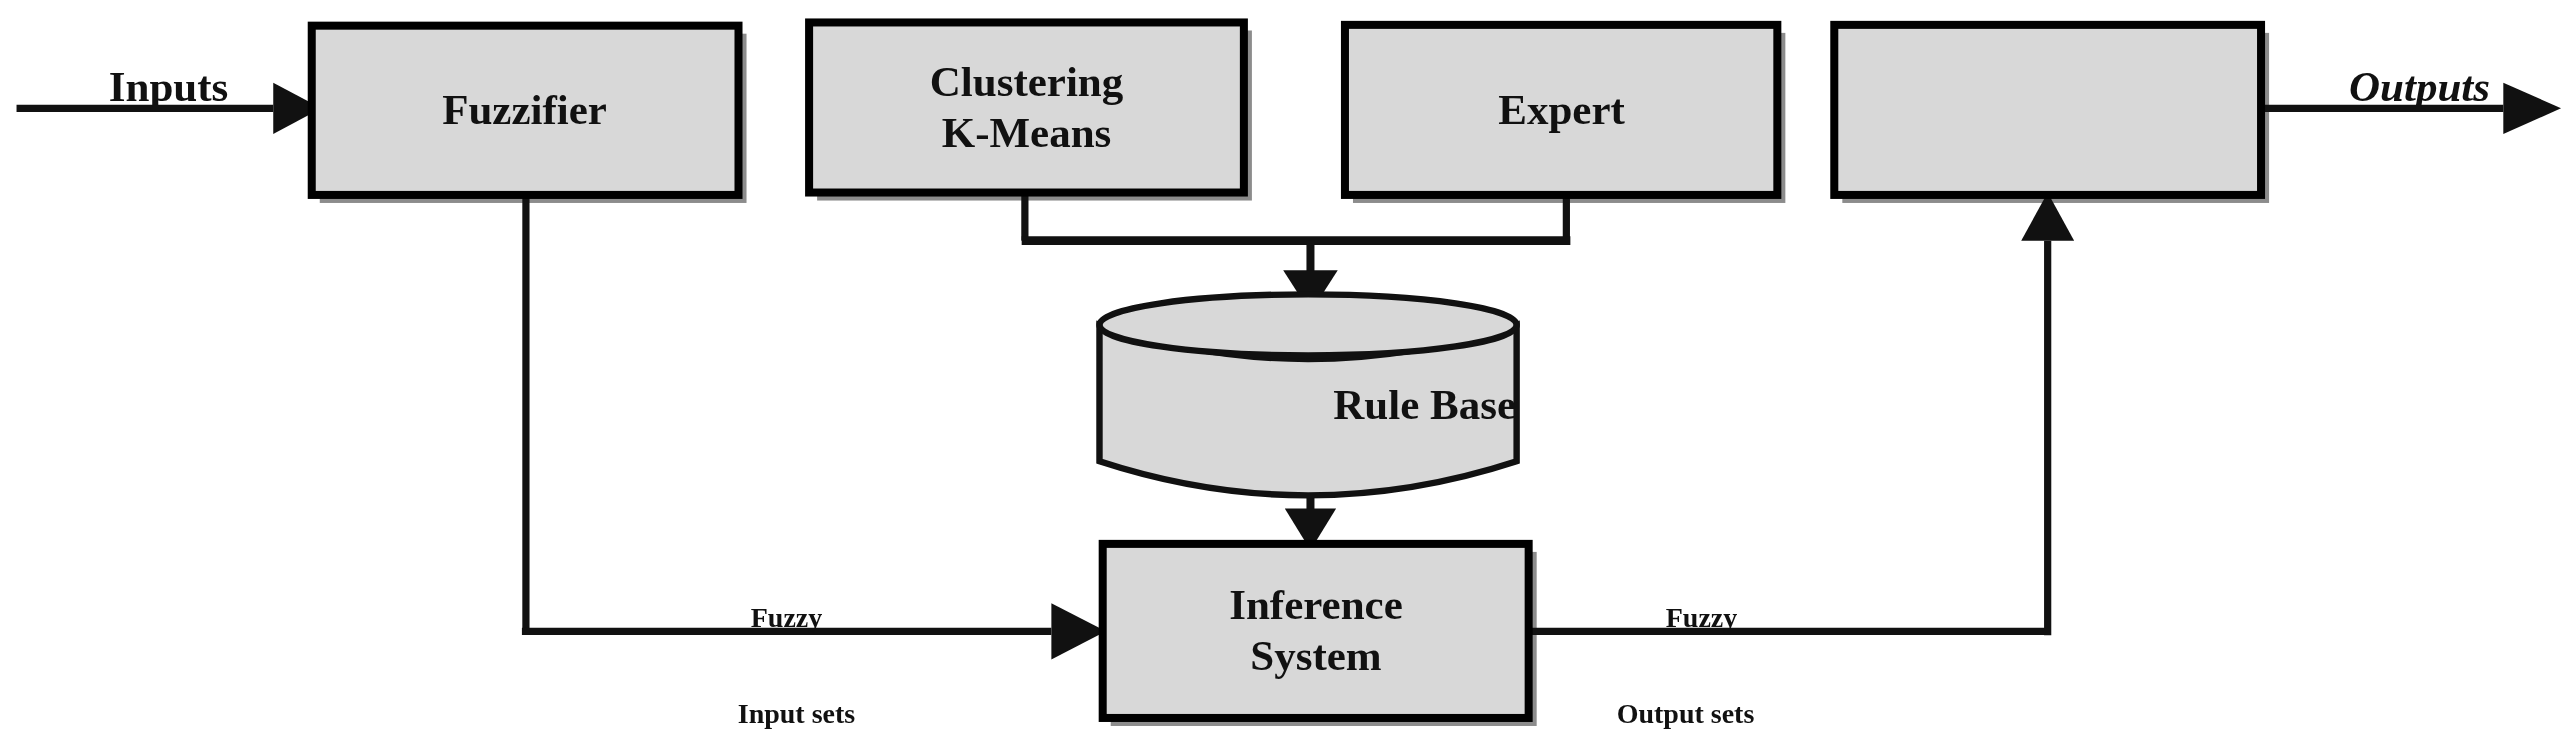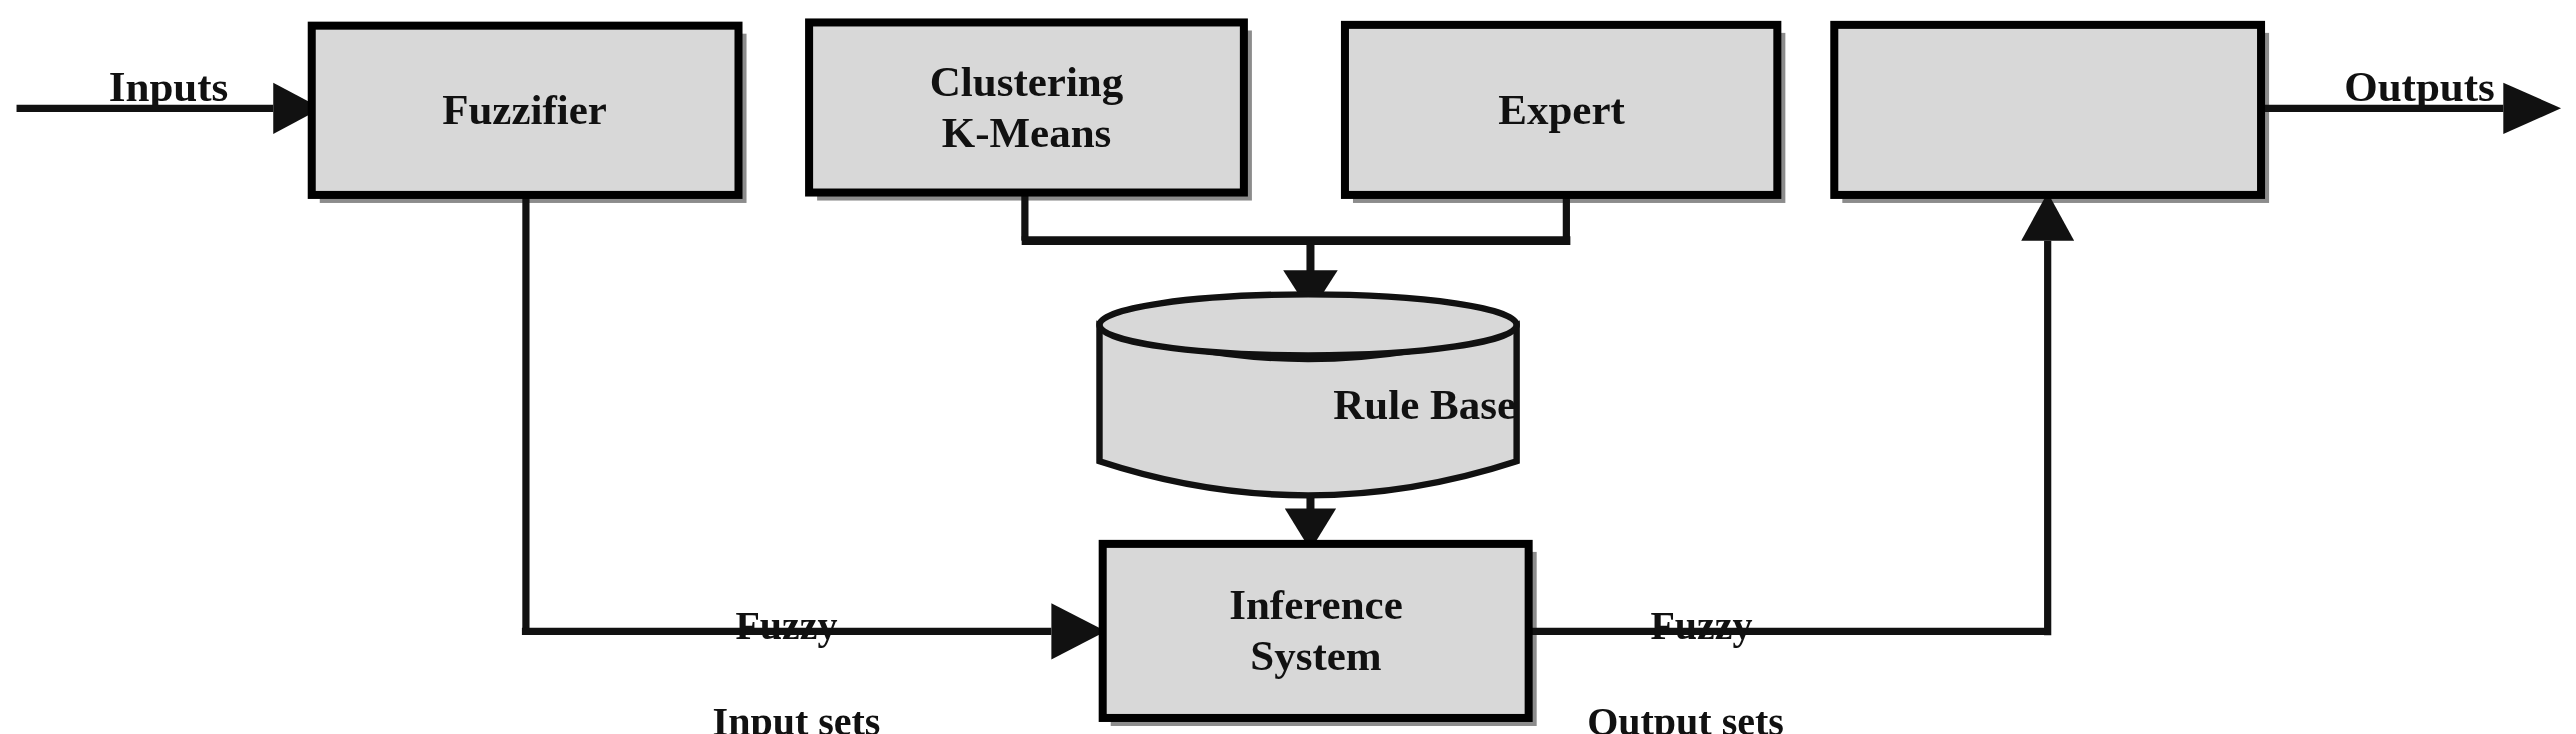"Outputs" div.edge-label { font-style: none -> italic }
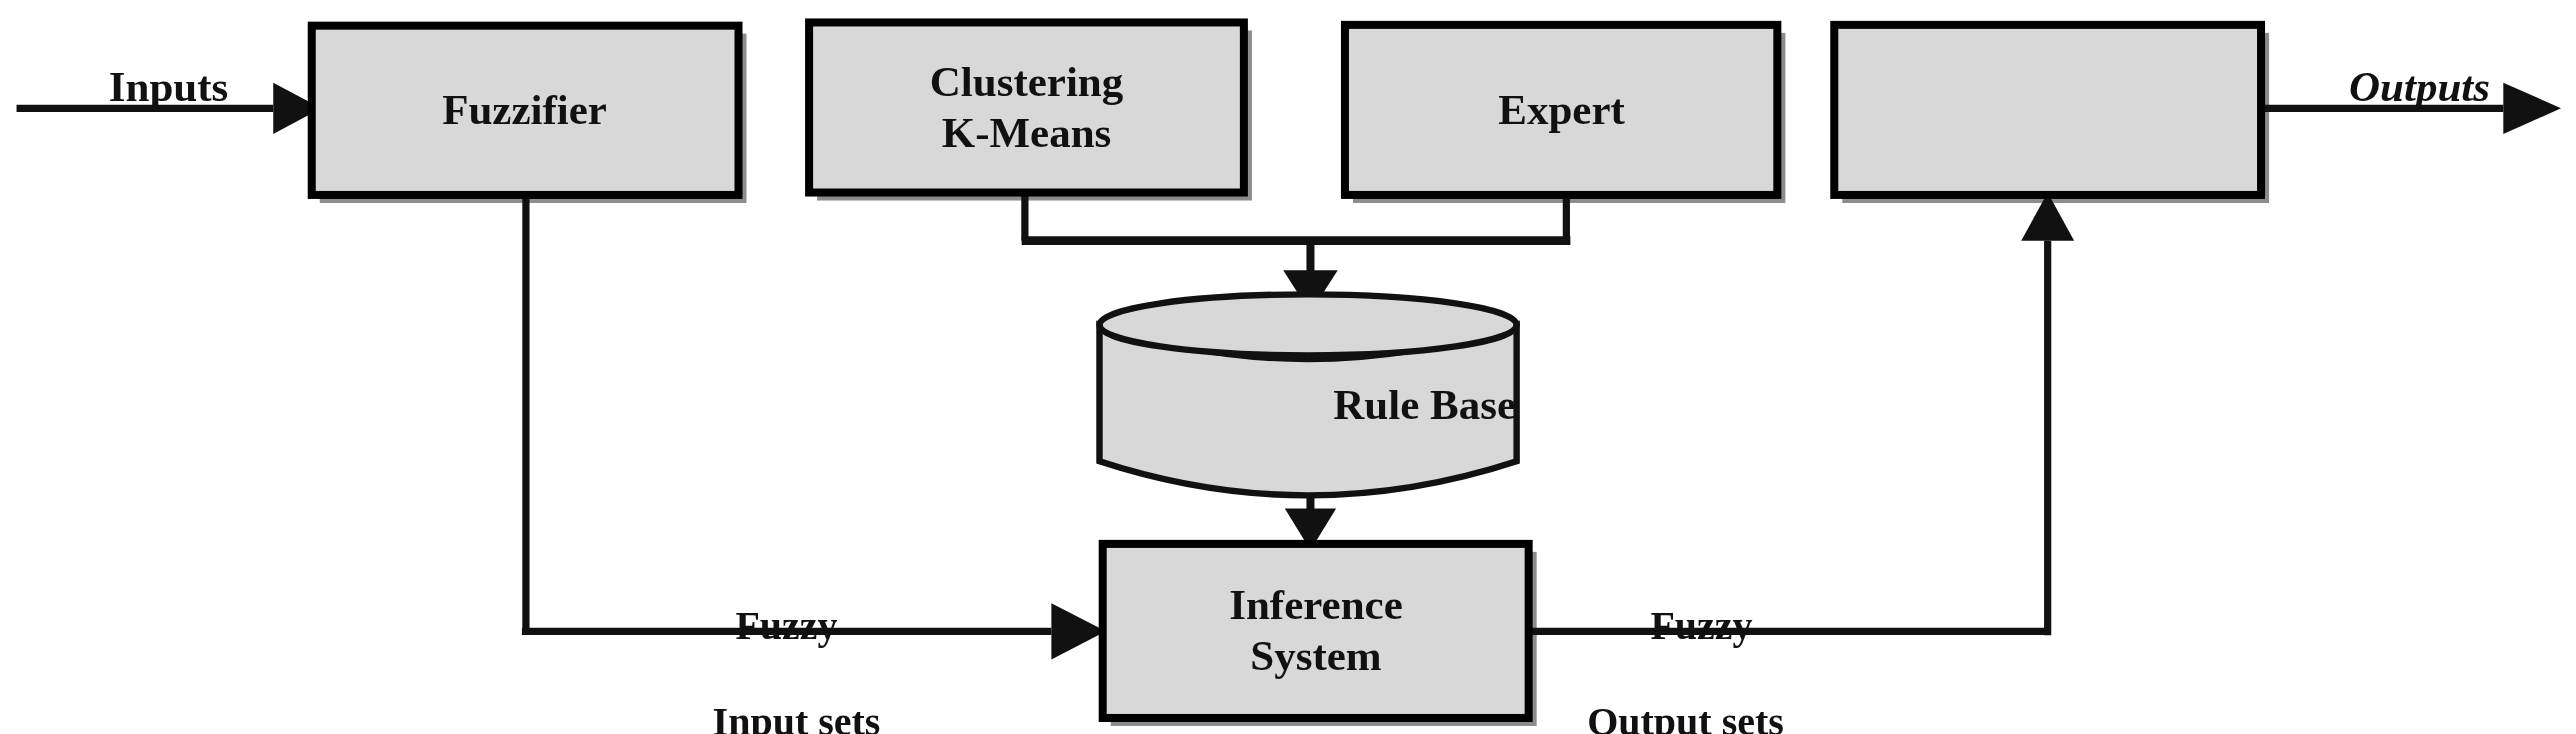"Fuzzy" .lbl-50 { font-size: 40px -> 28px }
